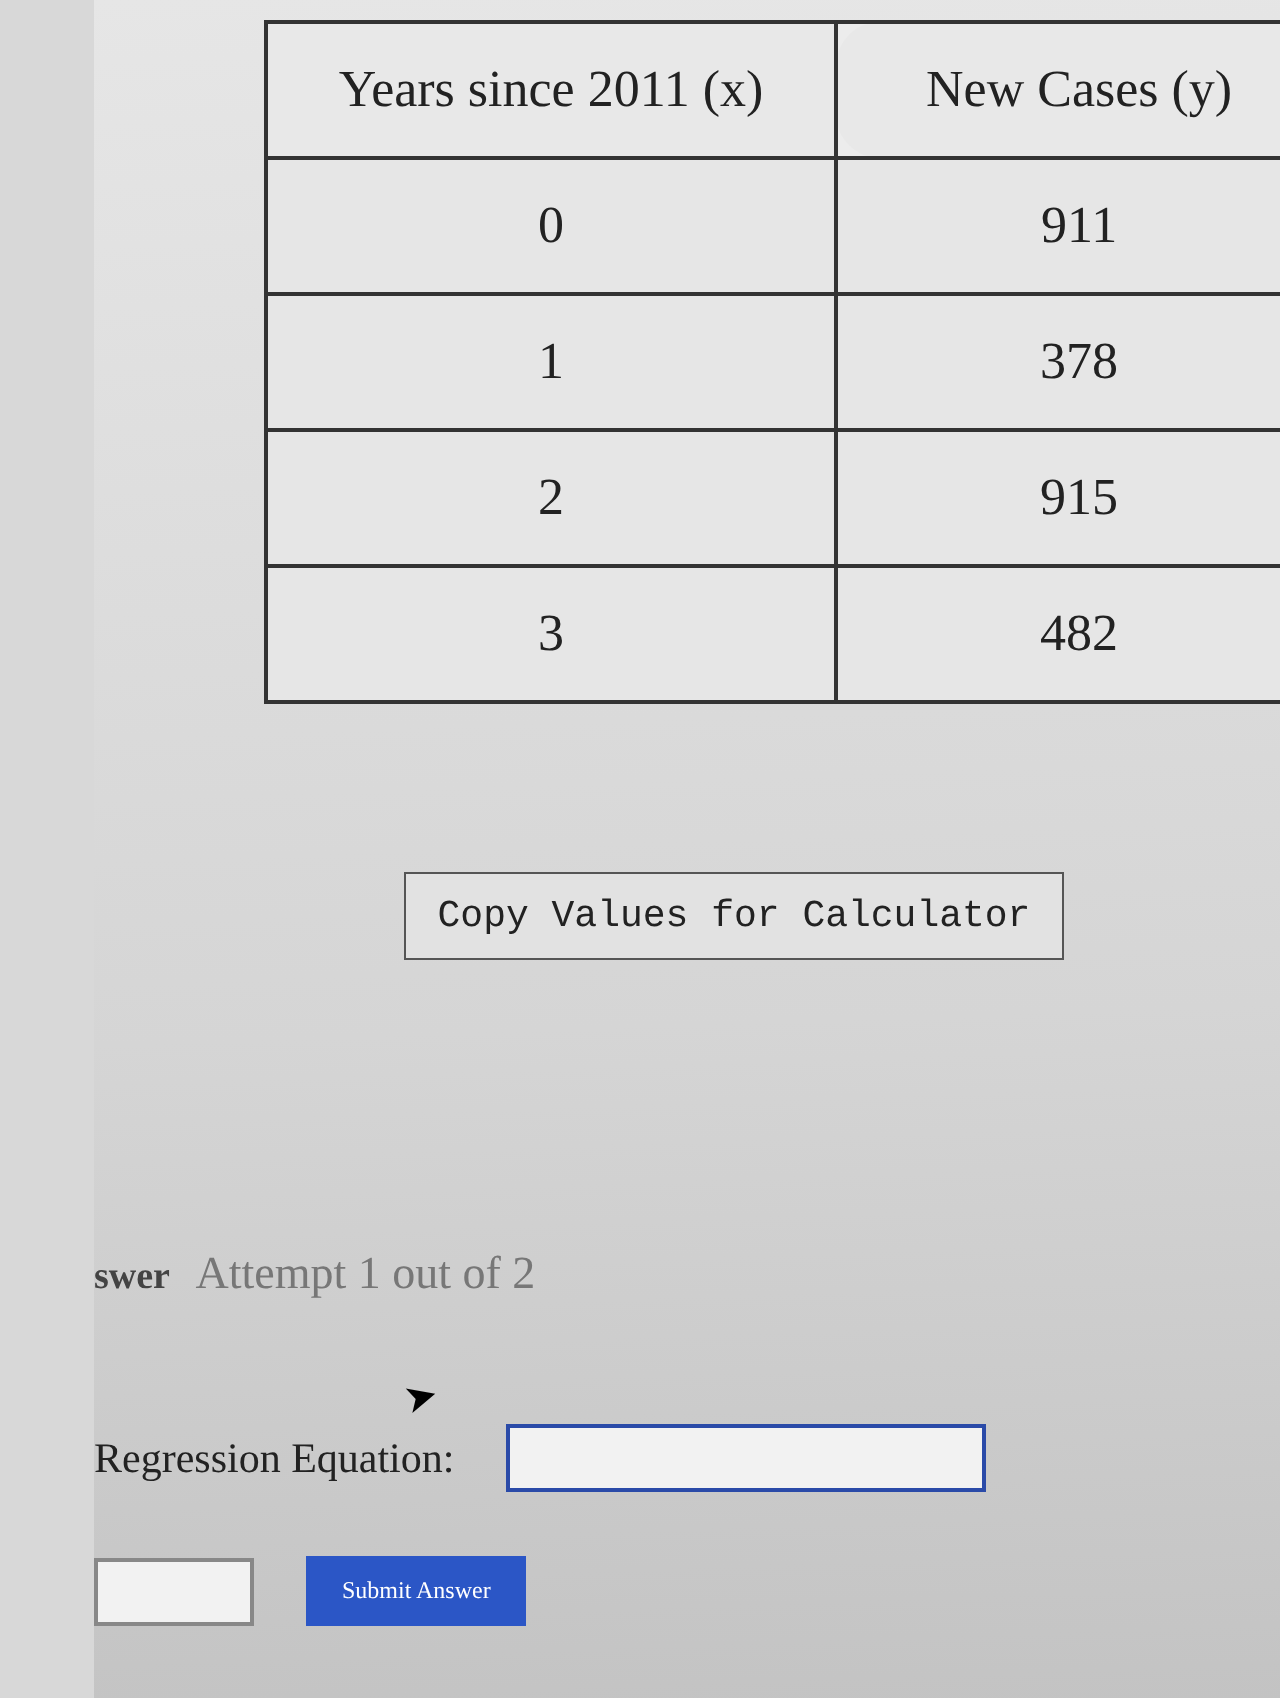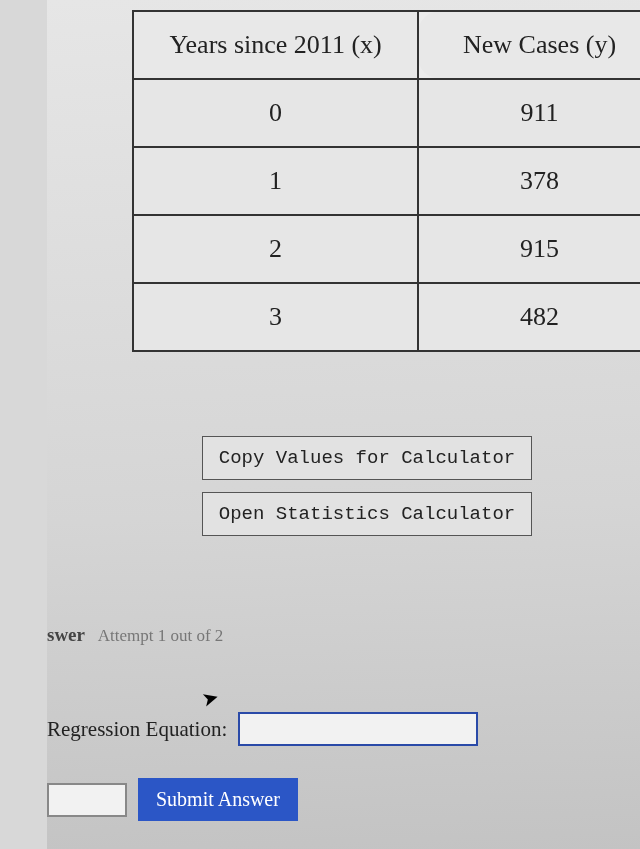"Open Statistics Calculator" button.btn-outline { html: <button>Open Statistics Calculator</button> -> none }
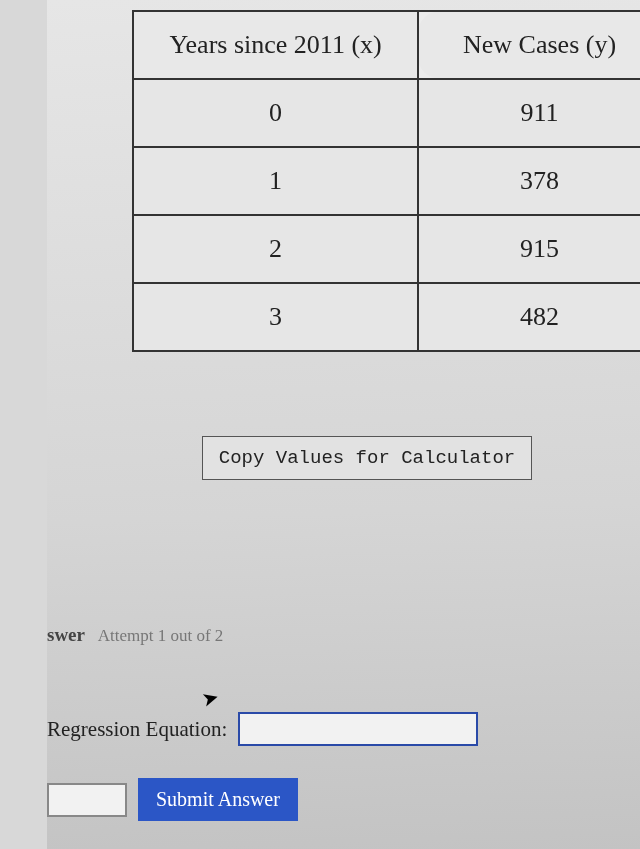"Attempt 1 out of 2" .answer-tab .attempt { font-size: 17px -> 23px }
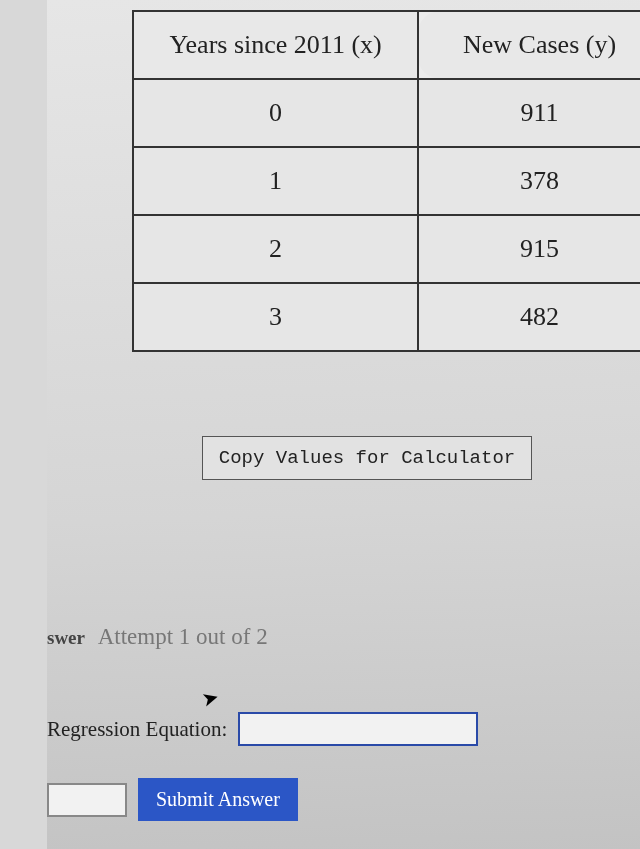"Regression Equation:" .field-row { gap: 11px -> 26px }
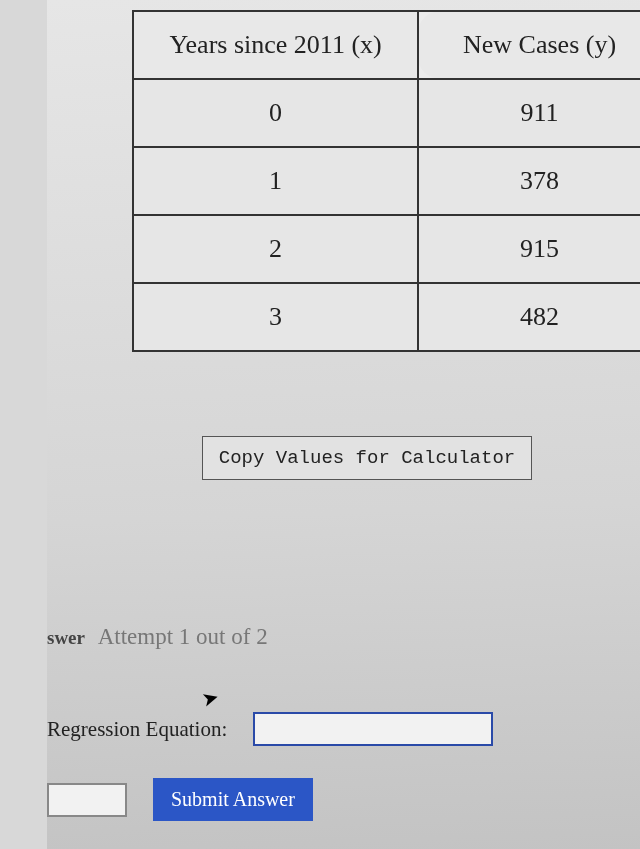"Submit Answer" .submit-btn { font-size: 20px -> 12px }
